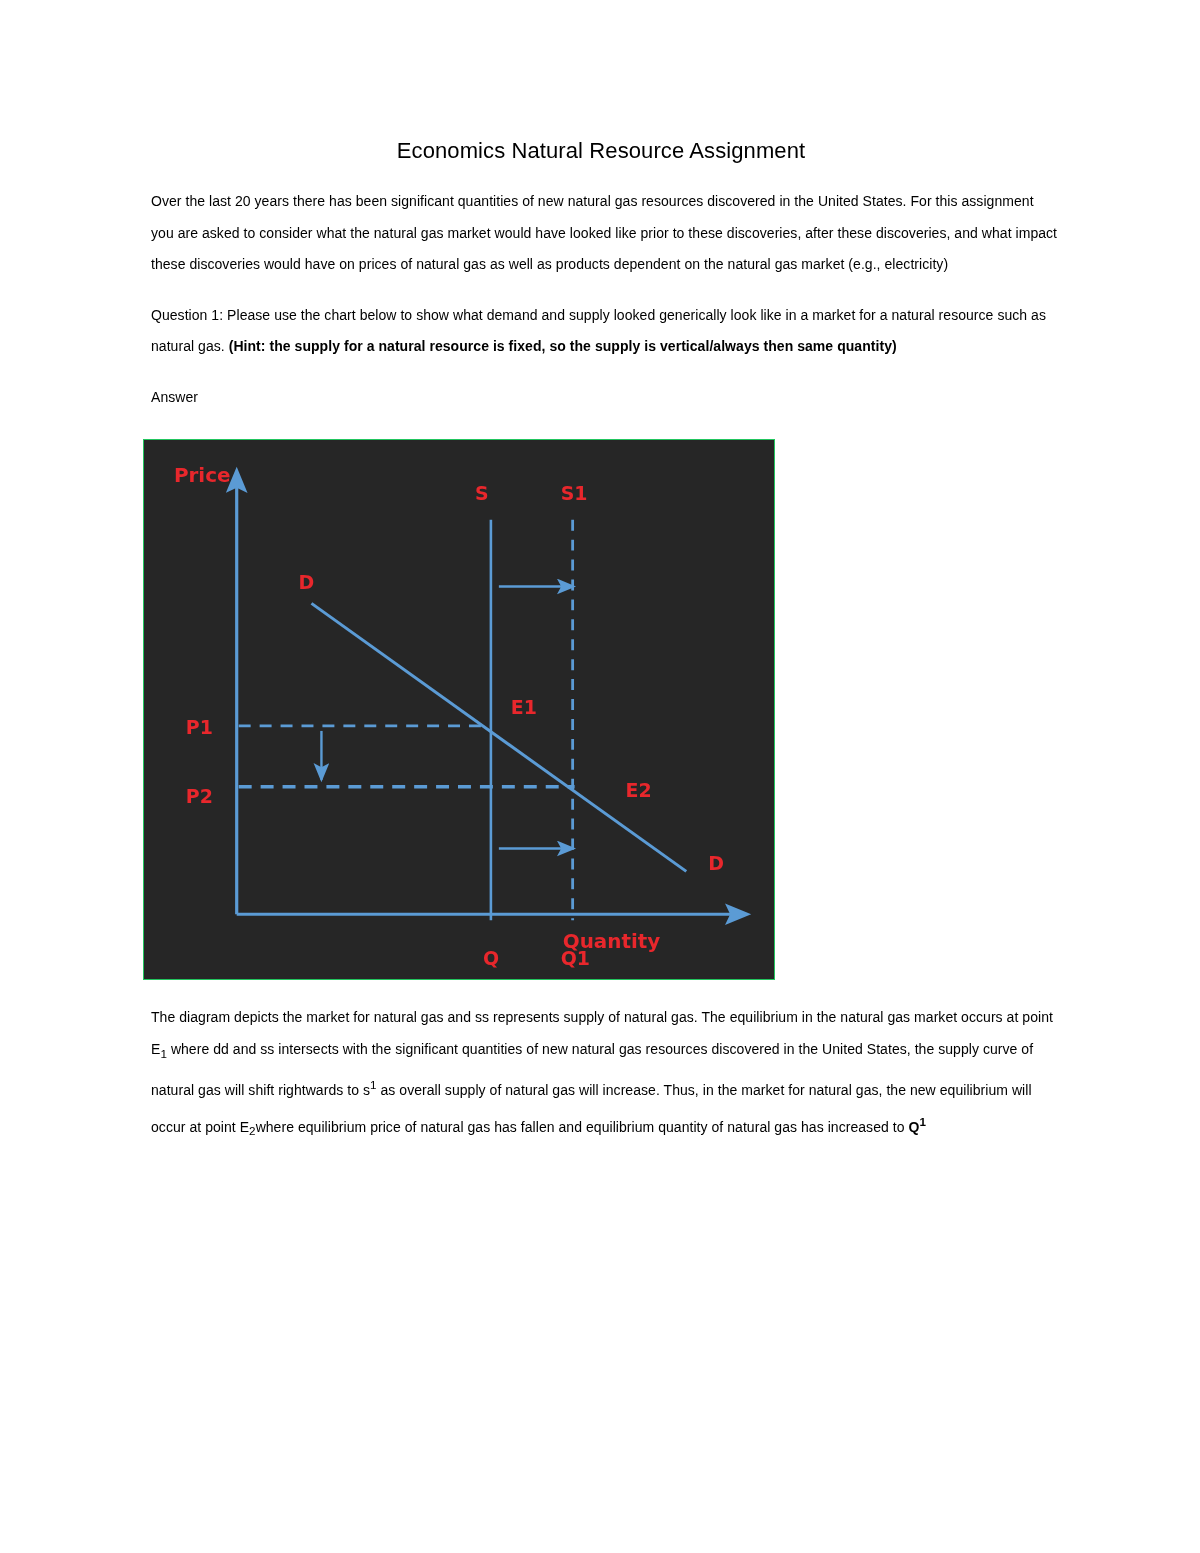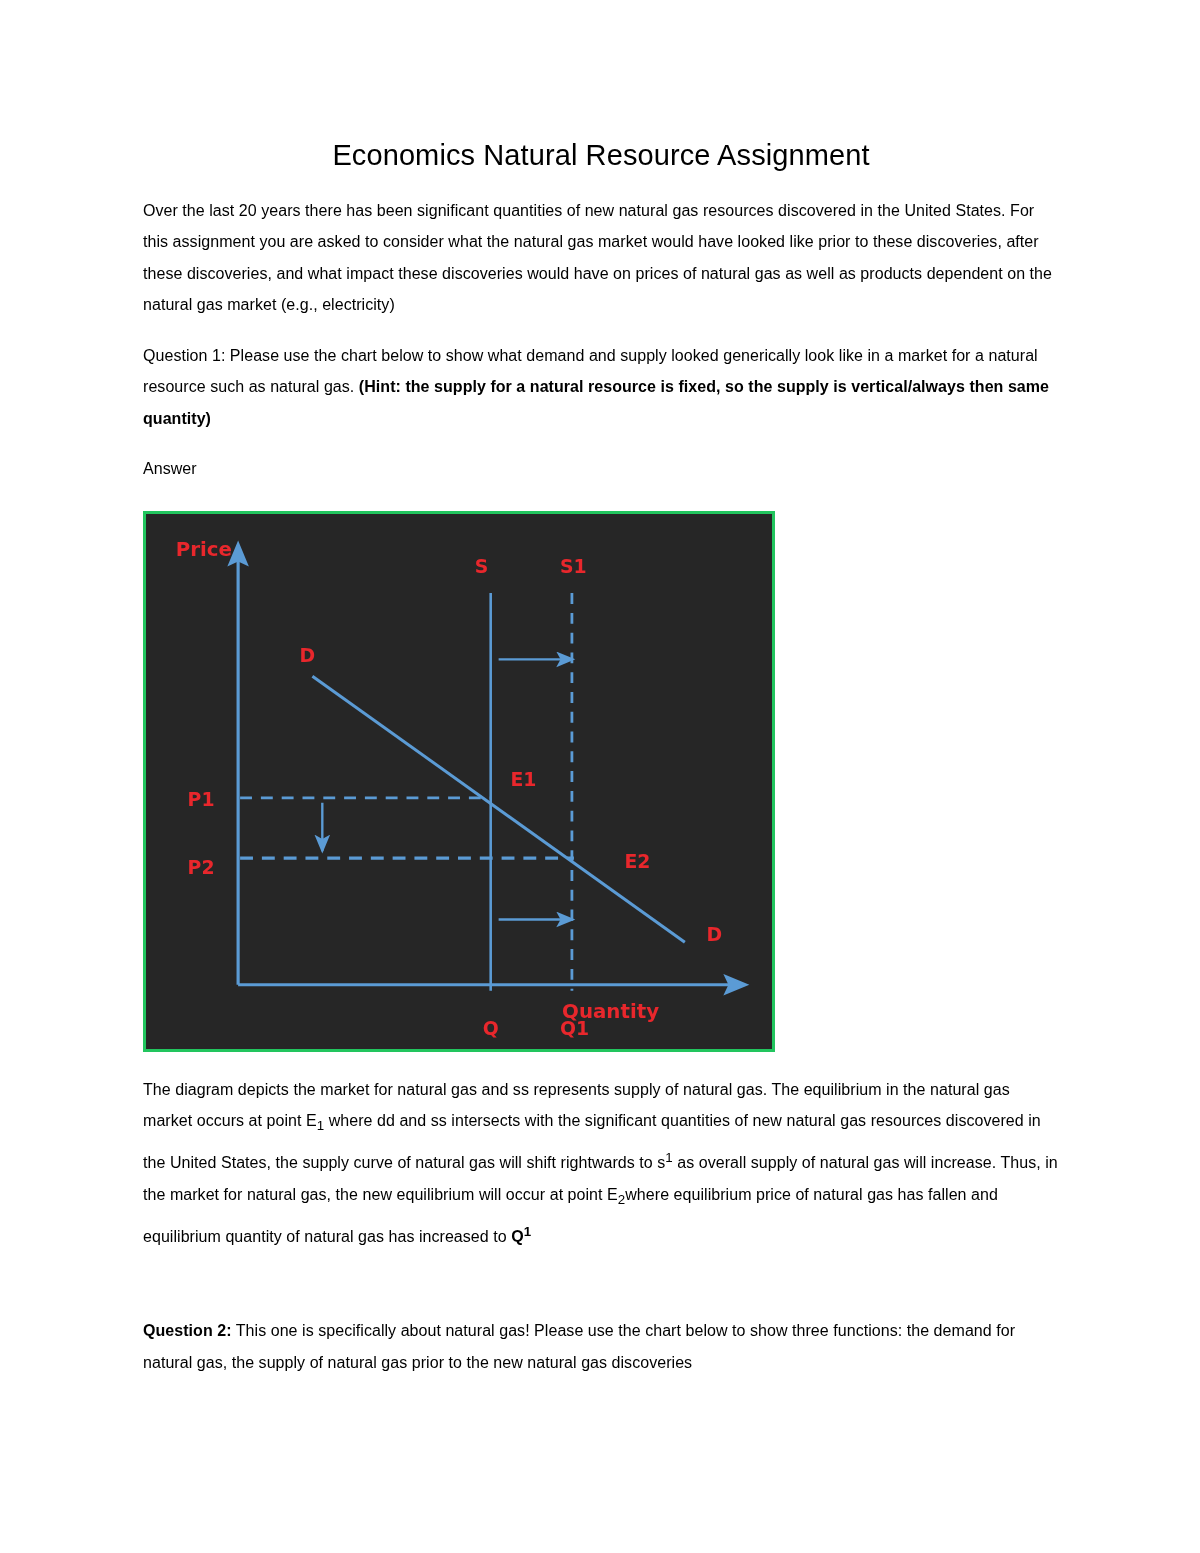"Economics Natural Resource Assignment" .doc-title { font-size: 29px -> 22px }
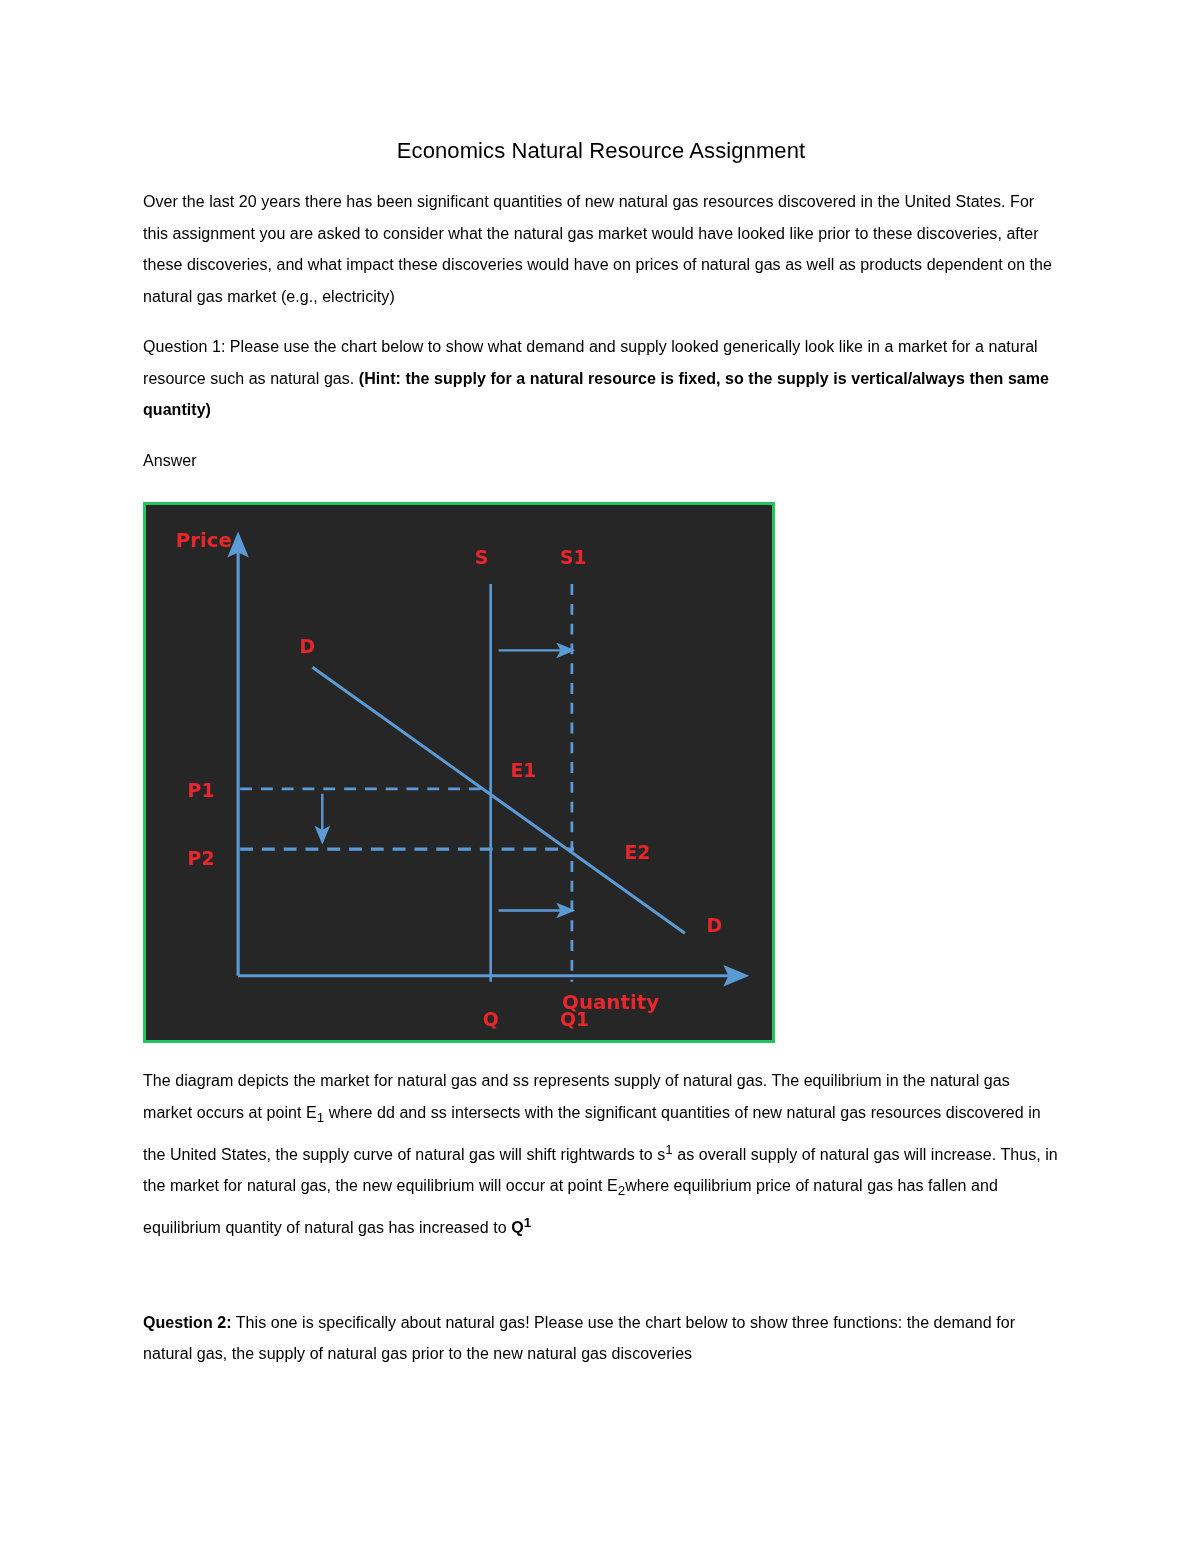"Over the last 20 years" .para { font-size: 16px -> 14px; margin: 0 0 19px 0 -> 0 0 19px 8px }
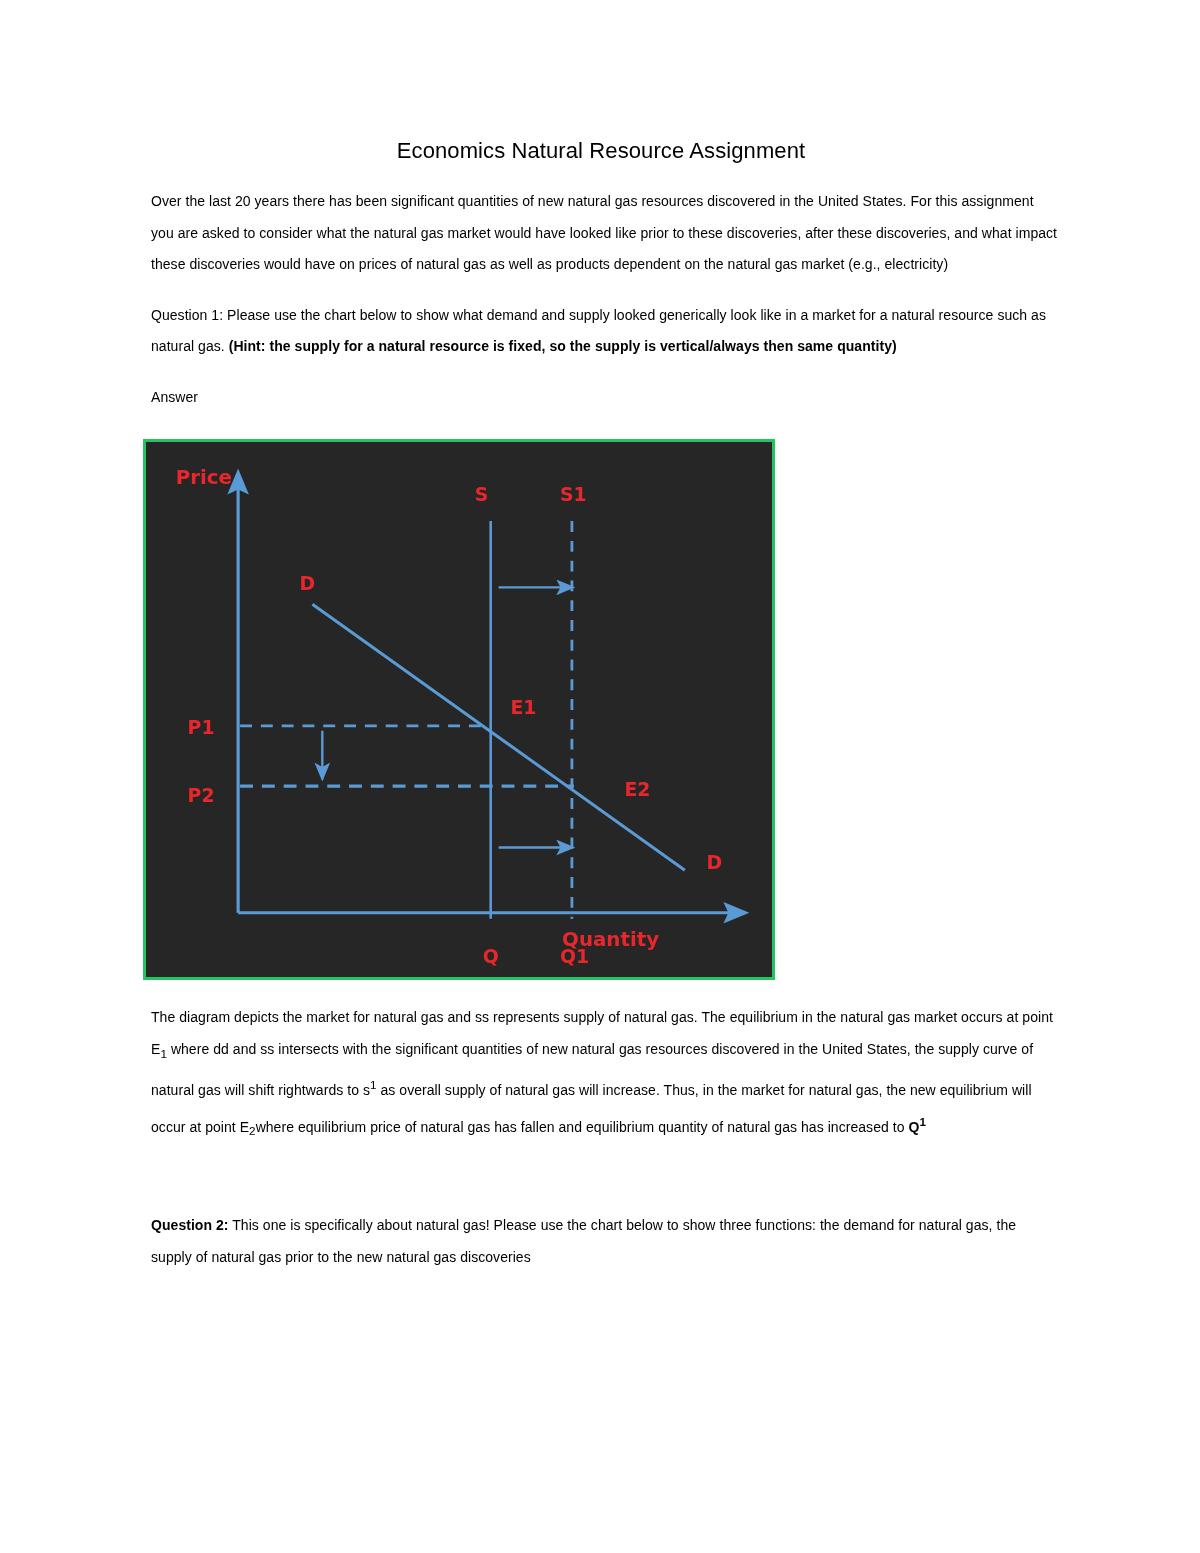"Price" .chart-wrap { border: 3px solid #22c55e -> 1px solid #22c55e }
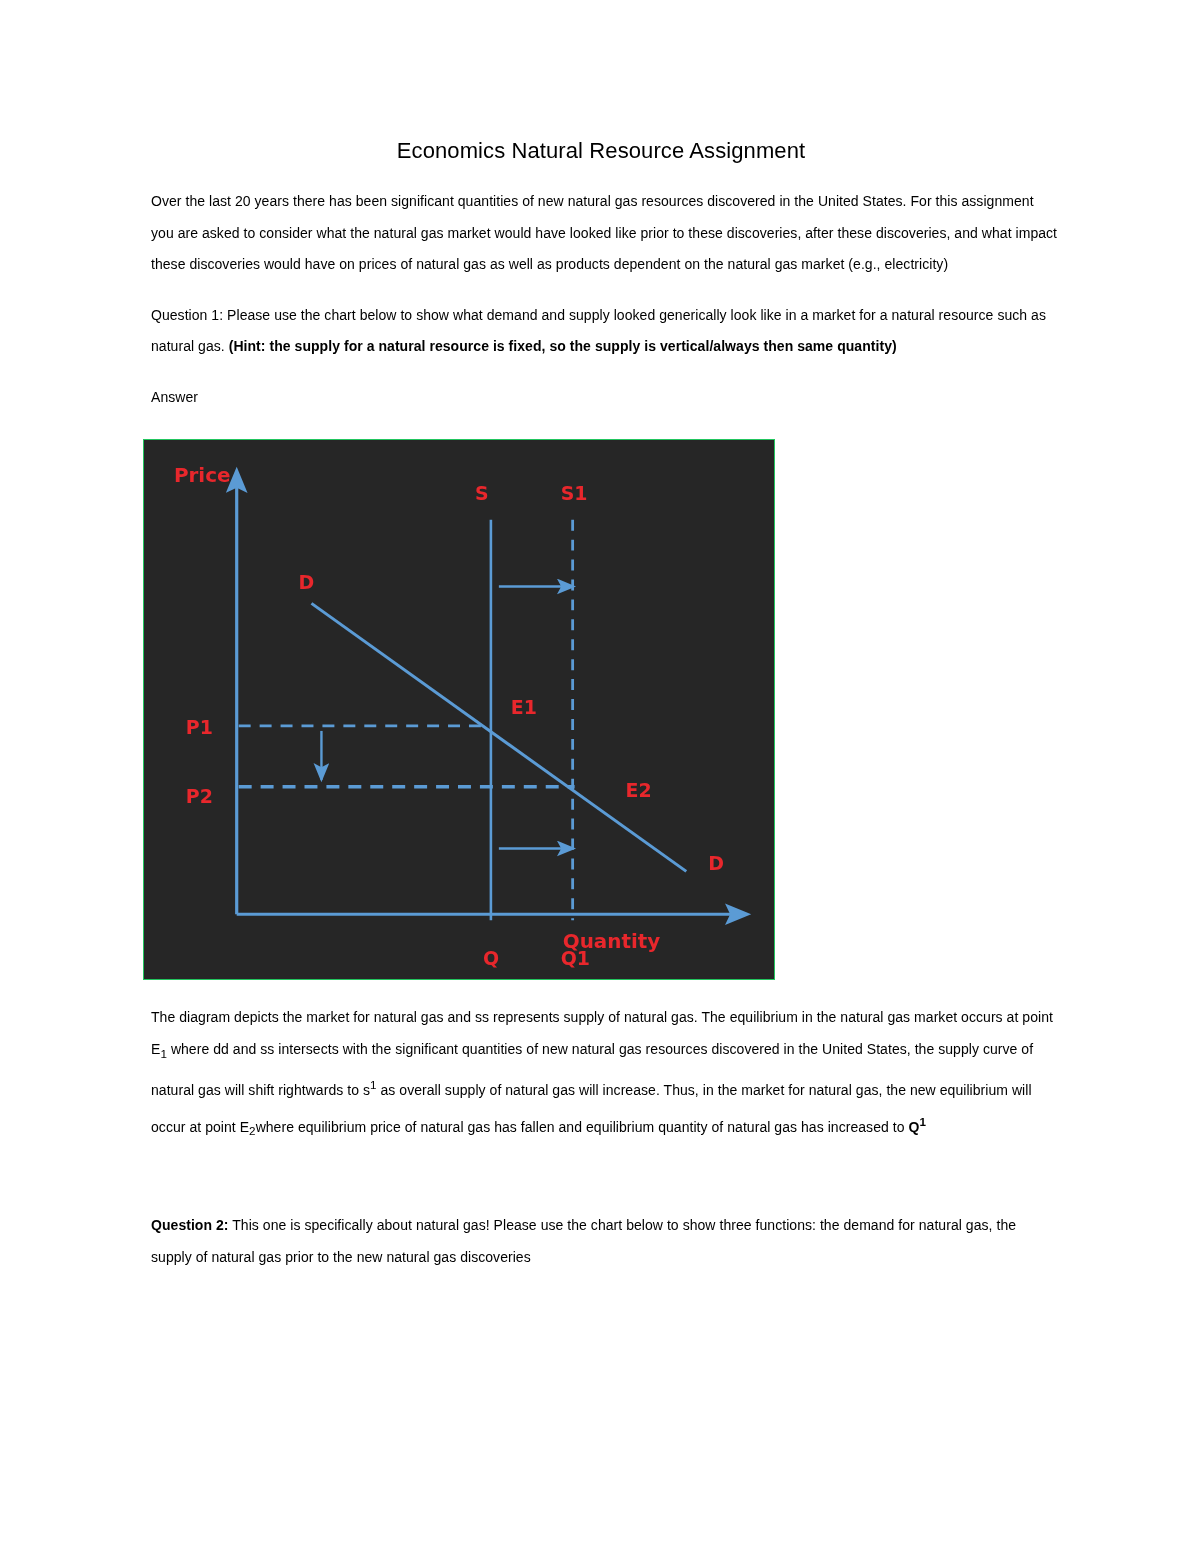"Question 2: This one is" p.para { html: <p><b>Question 2:</b><span> This one is specifically about natural gas! Please use the chart below to show three functions: the demand for natural gas, the supply of natural gas prior to the new natural gas discoveries</span></p> -> none }
